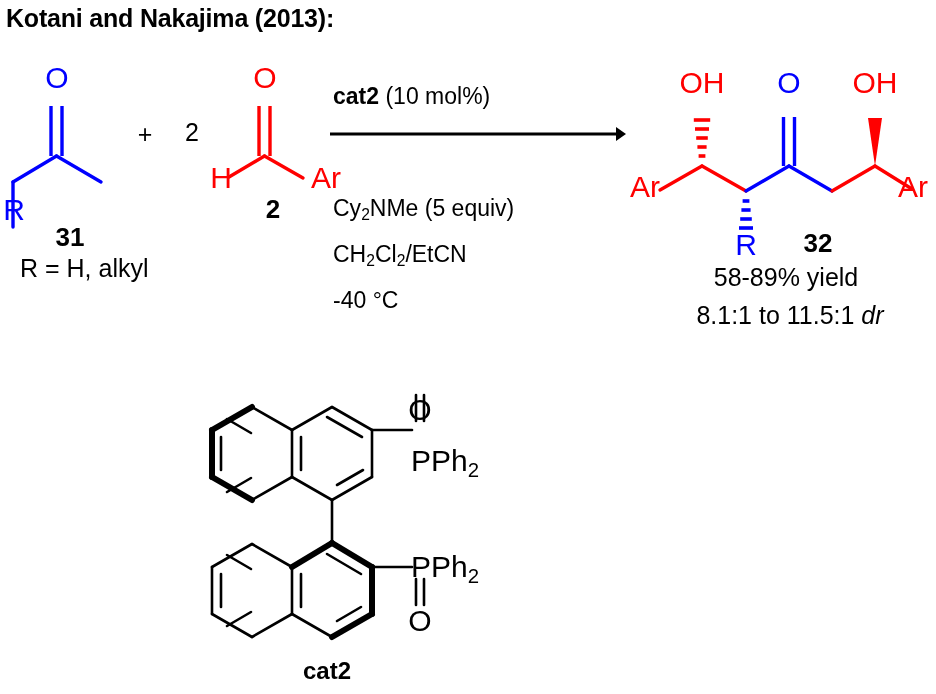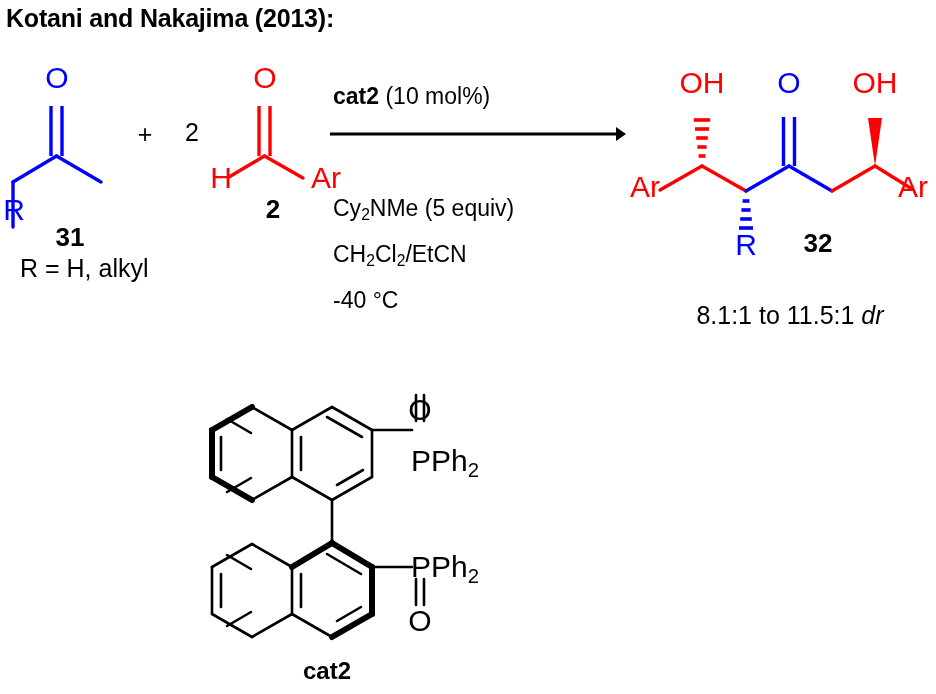"58-89% yield" div.lbl { html: none -> <div>58-89% yield</div> }
